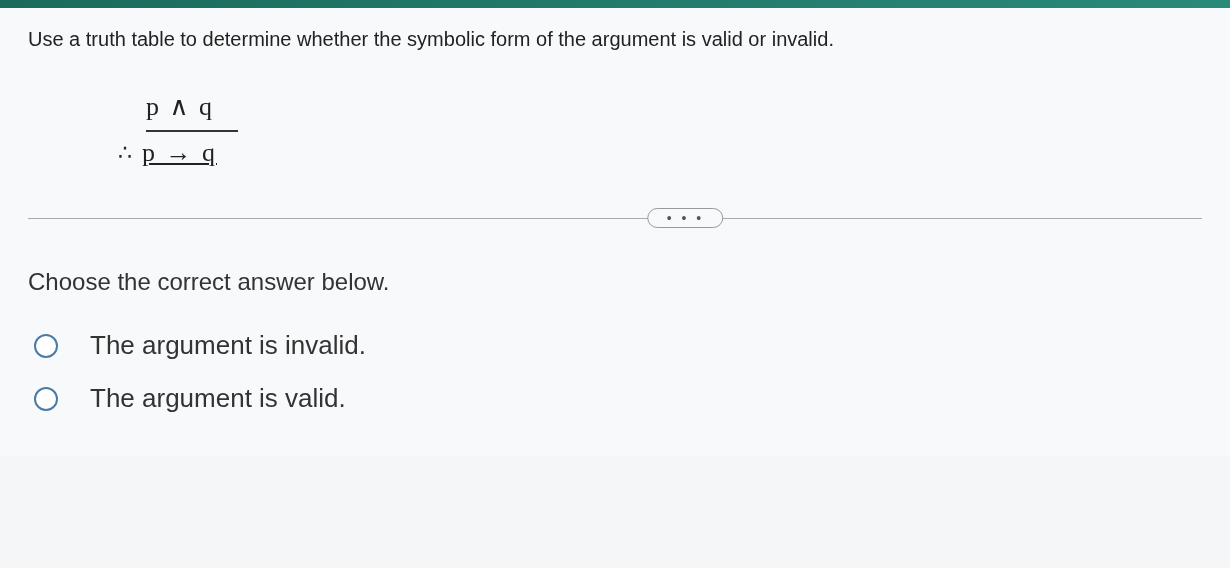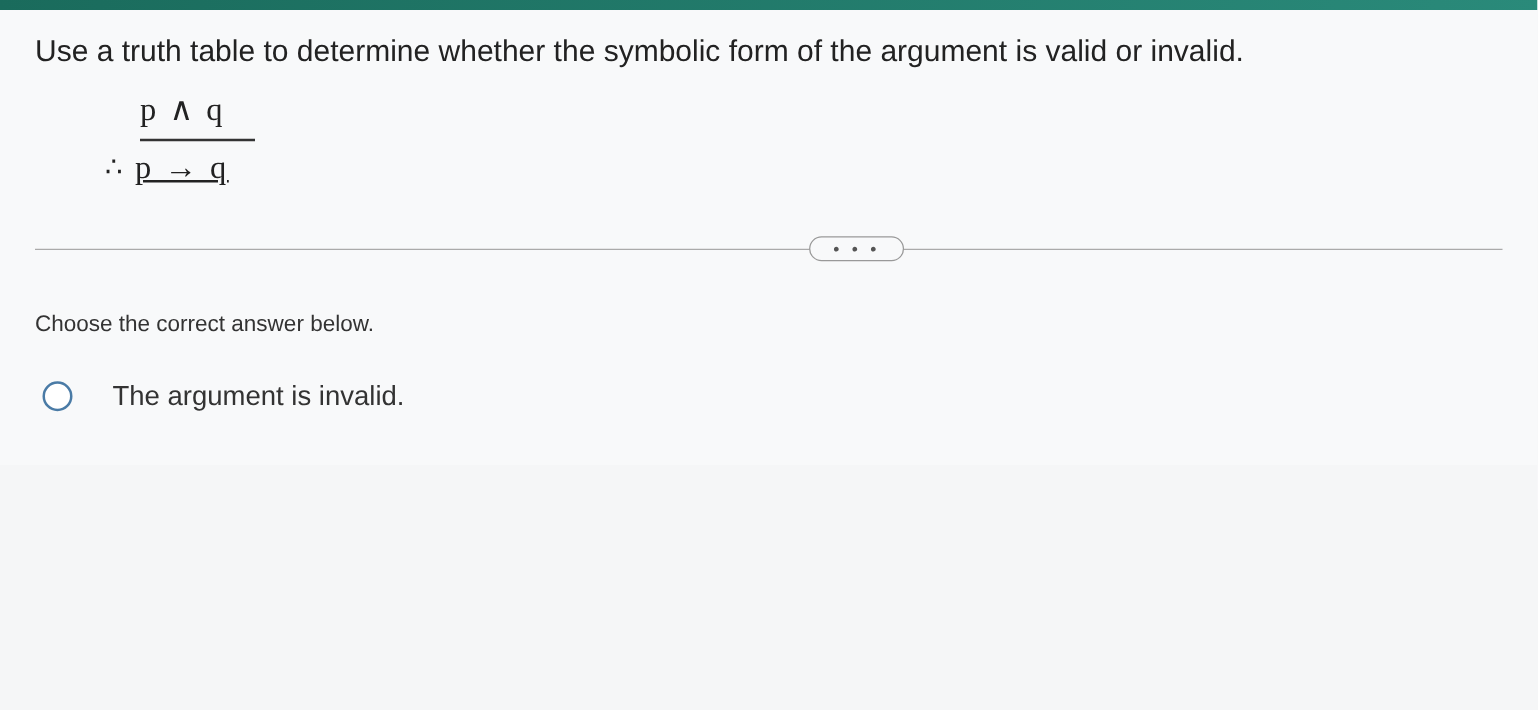"Use a truth table to" .question-text { font-size: 24px -> 20px; margin-bottom: 12px -> 36px }
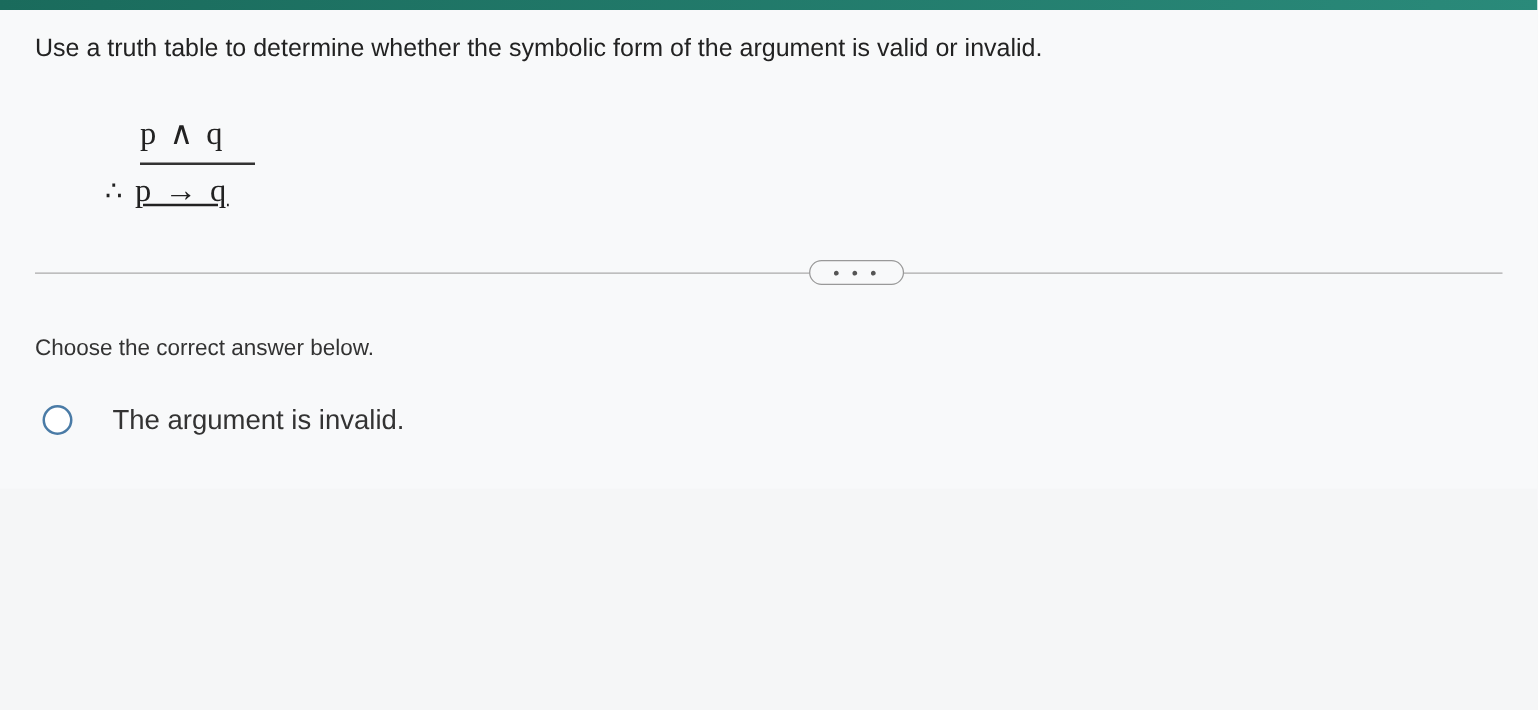"p ∧ q" .argument-block { margin-left: 56px -> 90px }
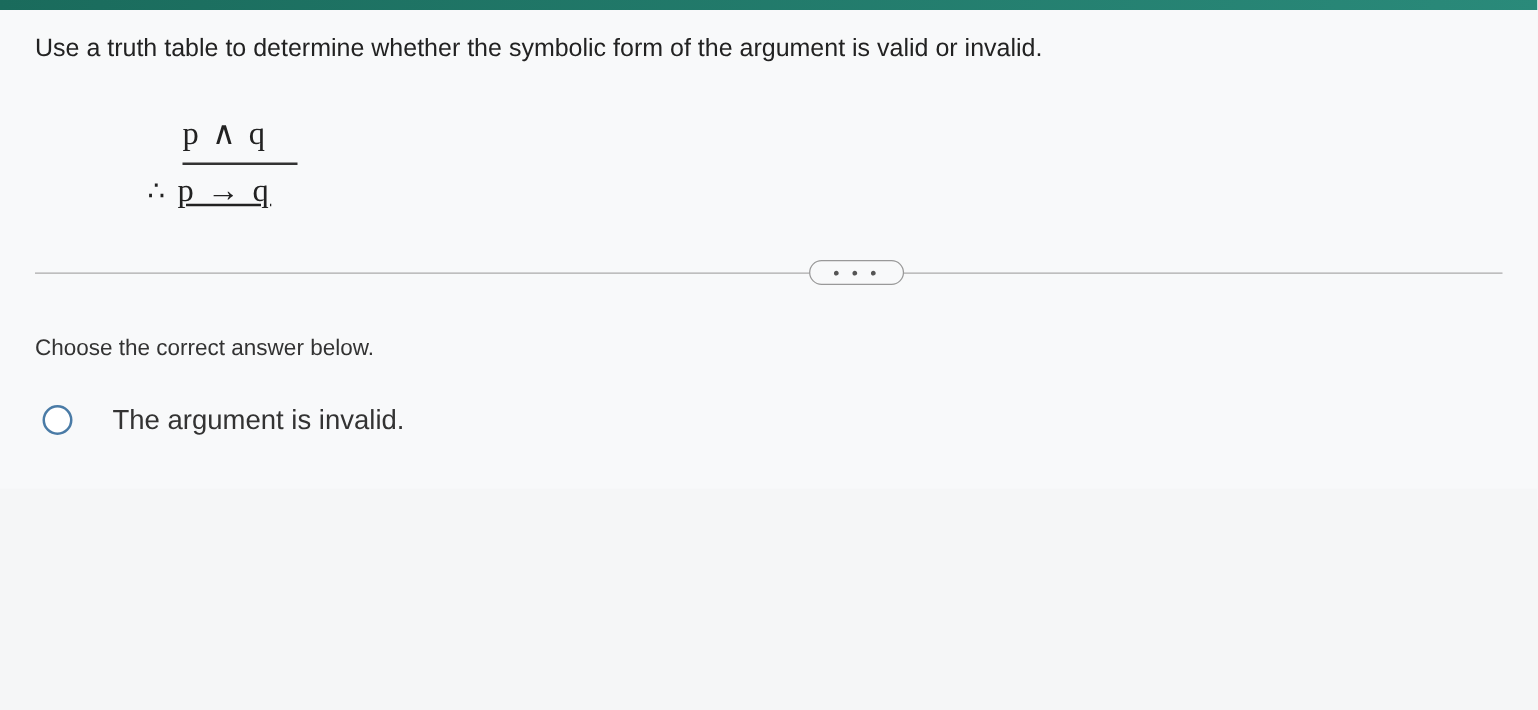"Choose the correct answer below." .choose-text { font-size: 18px -> 24px }
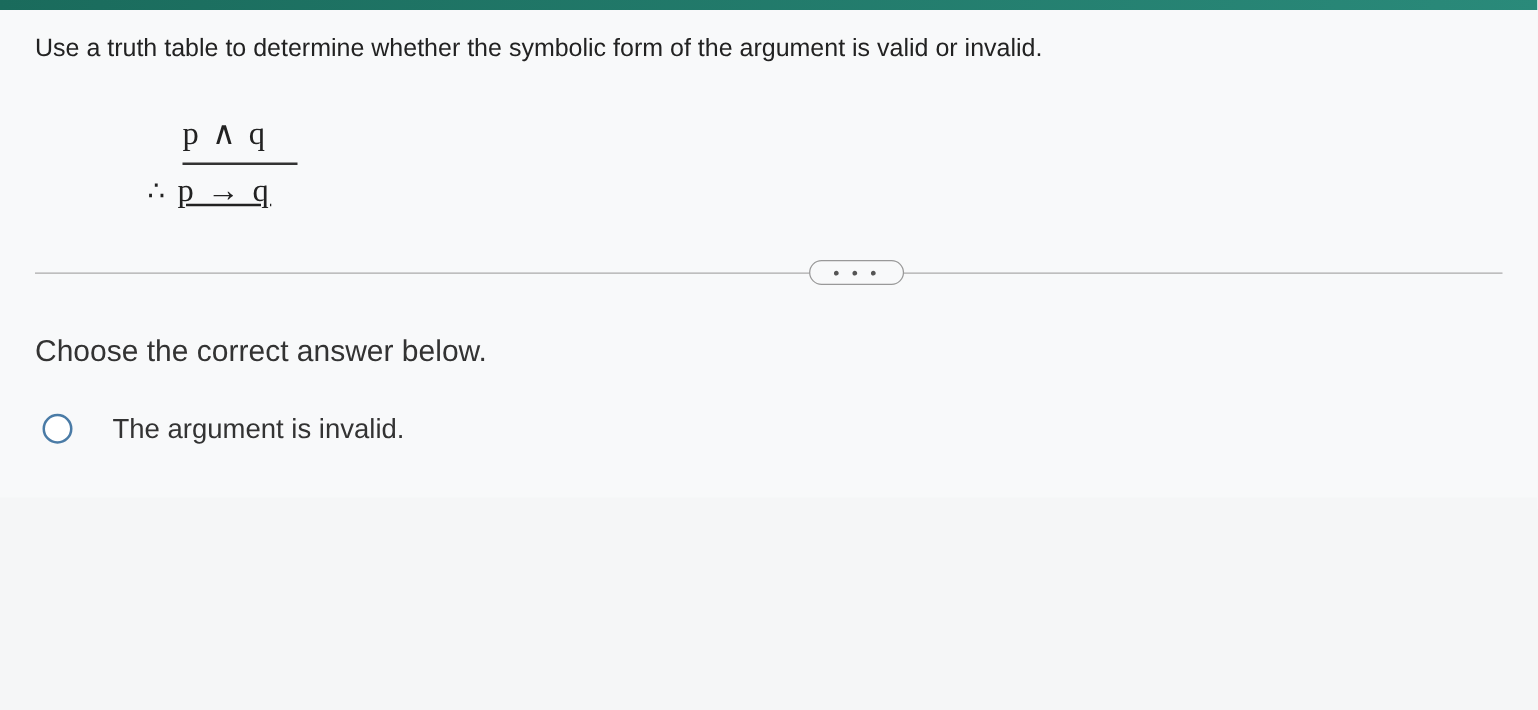"The argument is invalid." .option-label { font-size: 22px -> 26px }
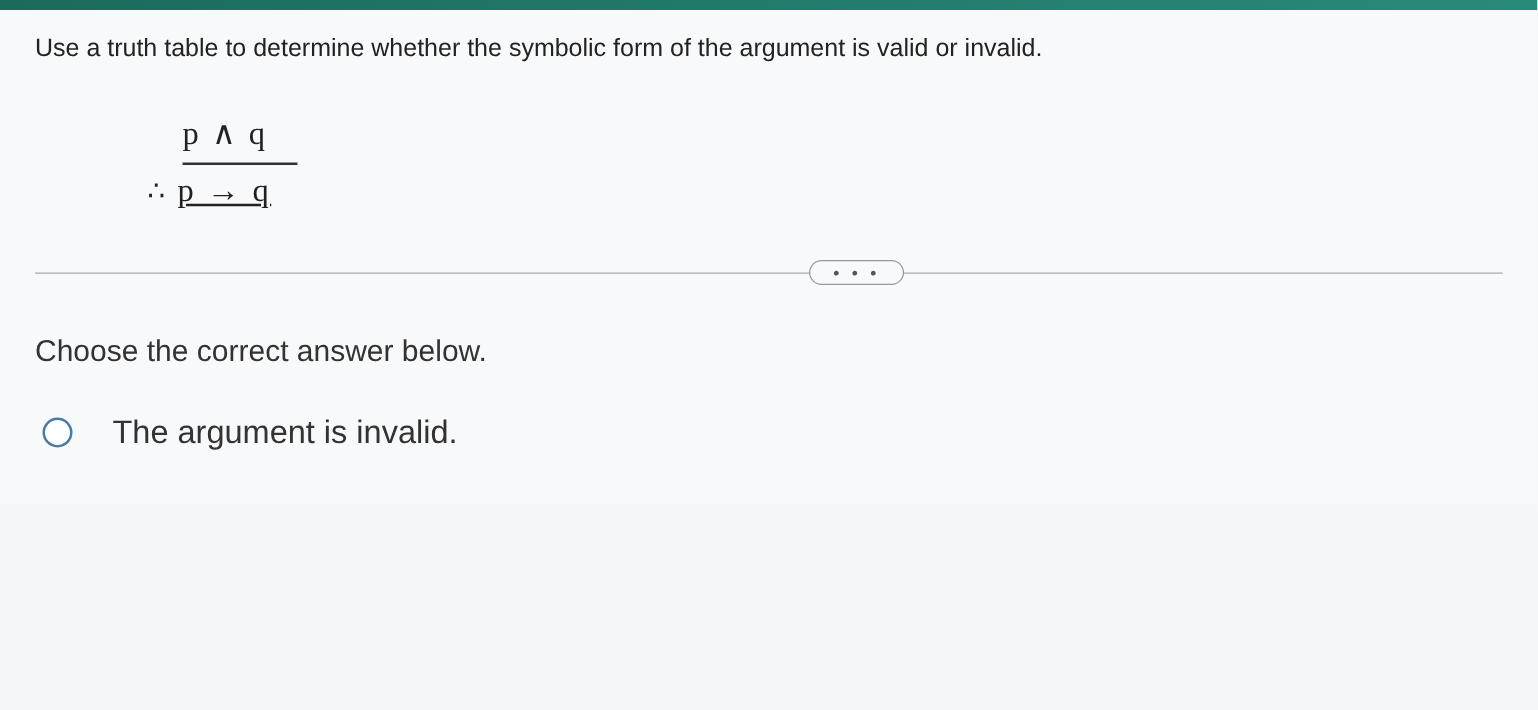"The argument is valid." div.option-row { html: none -> <div> <div></div> <div>The argument is valid.</div> </div> }
